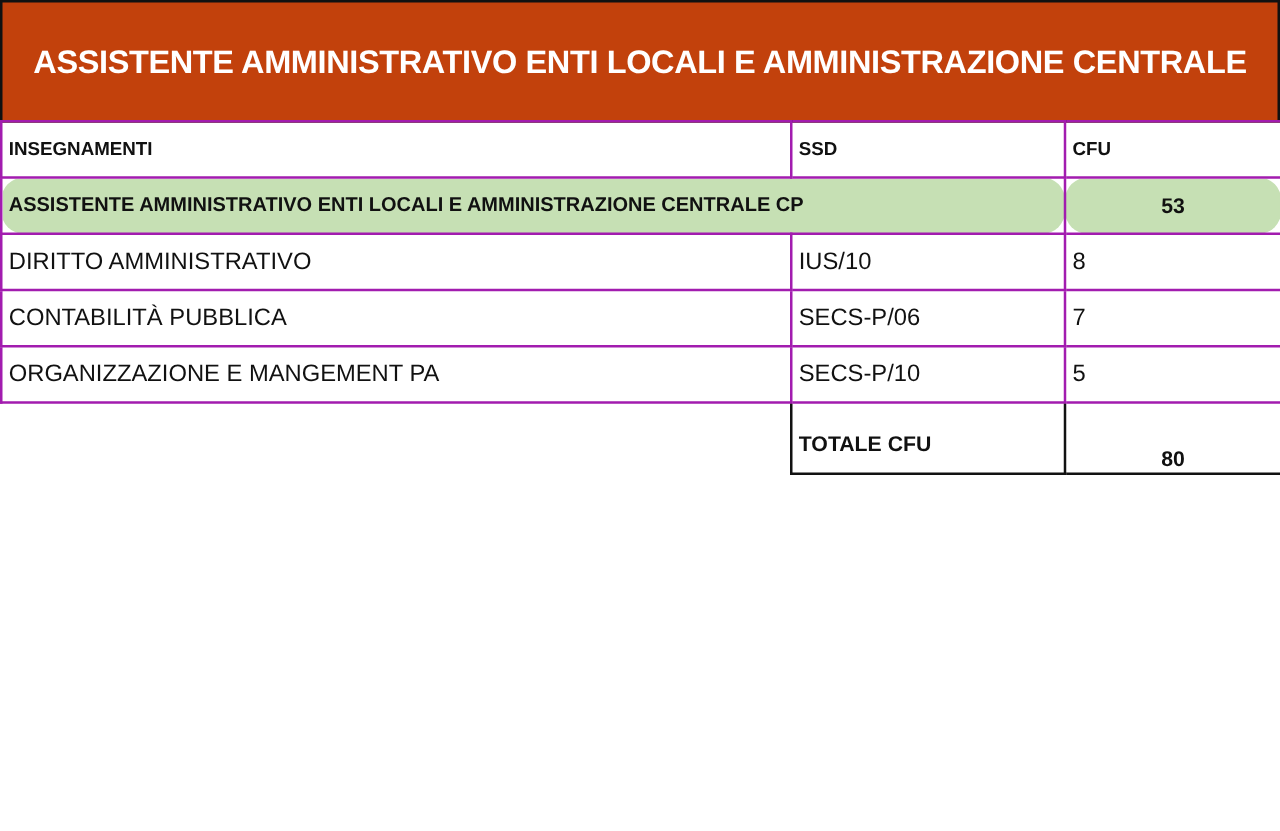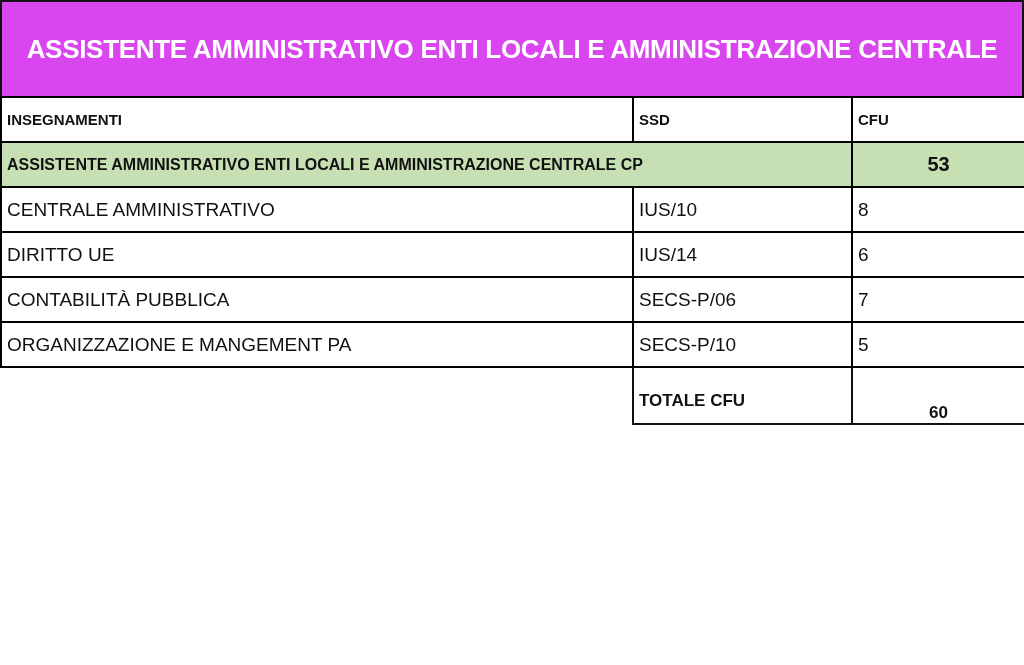"ASSISTENTE AMMINISTRATIVO ENTI LOCALI E AMMINISTRAZIONE CENTRALE" .title { background: #d946ef -> #c2410c }
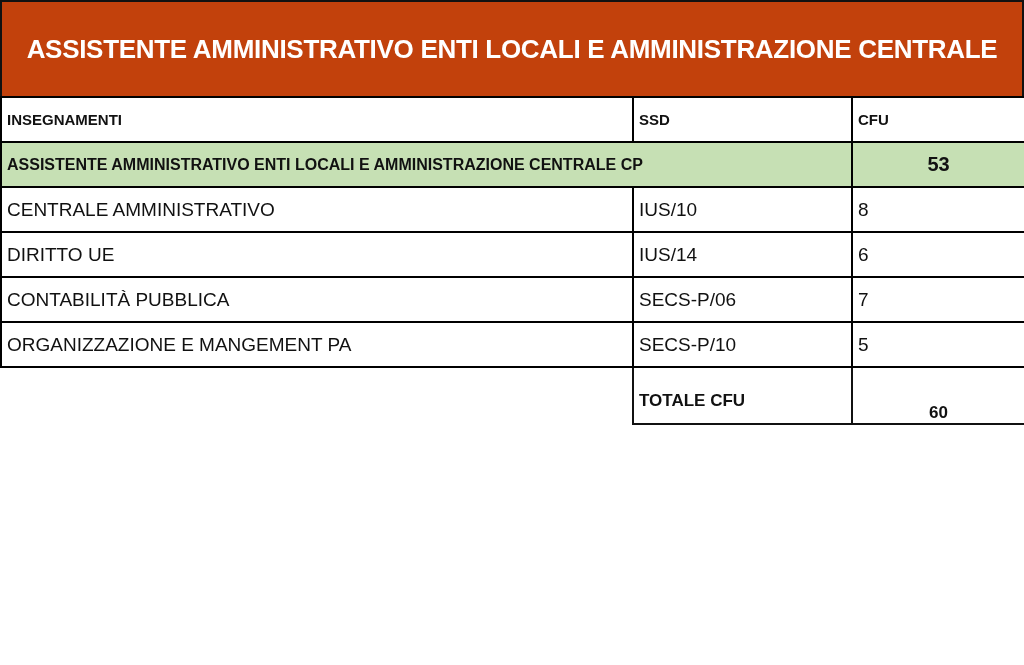"INSEGNAMENTI" td { border: 2px solid #000000 -> 2px solid #a21caf }
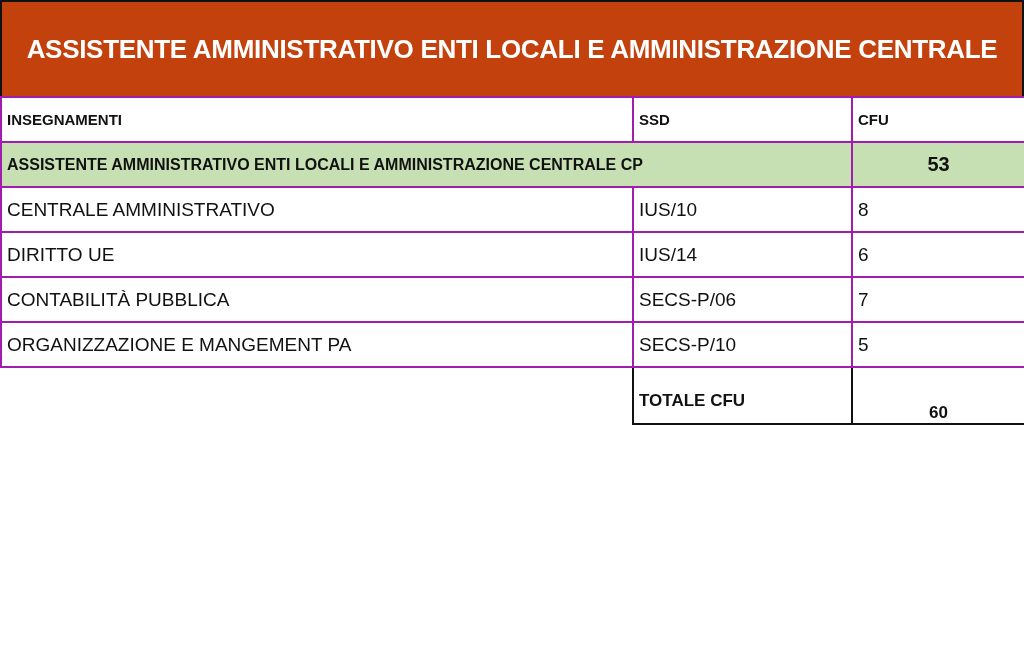"ASSISTENTE AMMINISTRATIVO ENTI LOCALI E AMMINISTRAZIONE CENTRALE CP" .grp td { border-radius: none -> 18px }
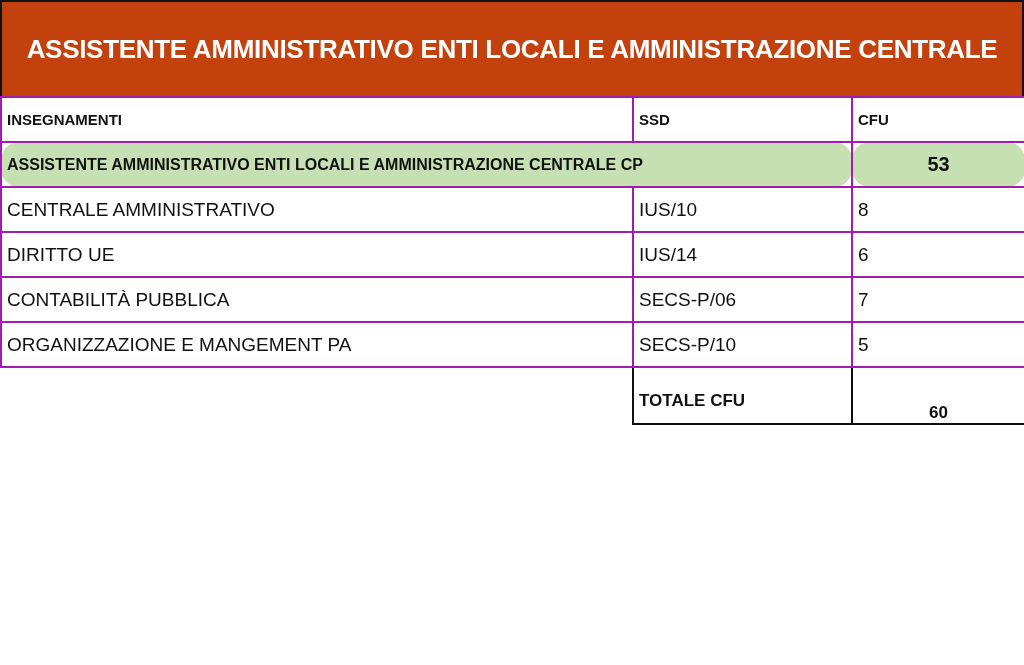"53" .grp td.num { font-size: 20px -> 17px }
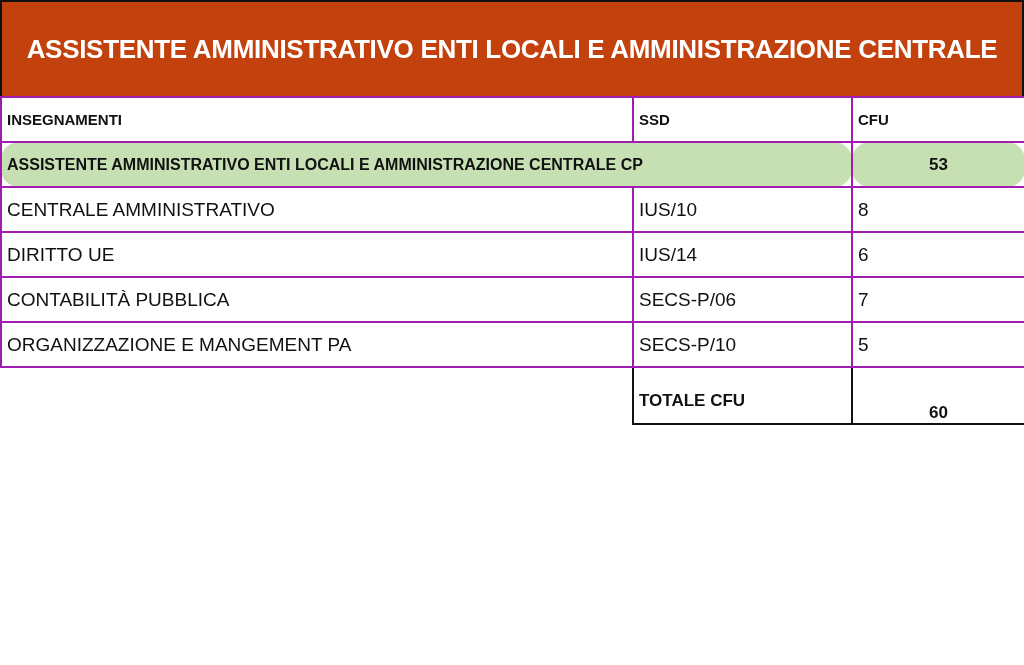"CENTRALE AMMINISTRATIVO" td { text: CENTRALE -> DIRITTO }
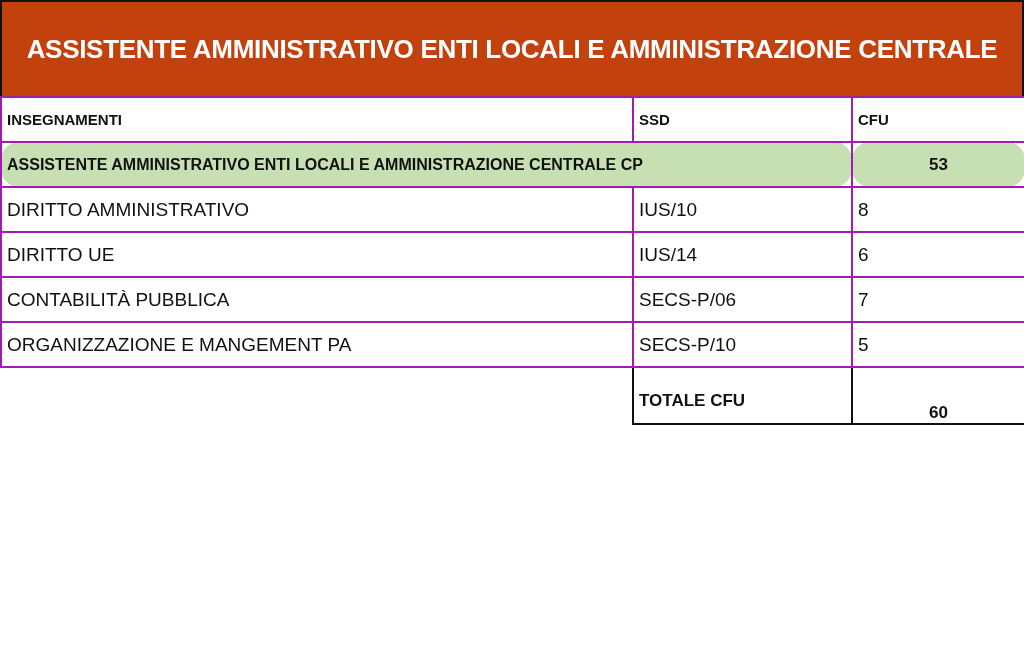"DIRITTO UE" tr { html: <tr> <td>DIRITTO UE</td> <td>IUS/14</td> <td>6</td> </tr> -> none }
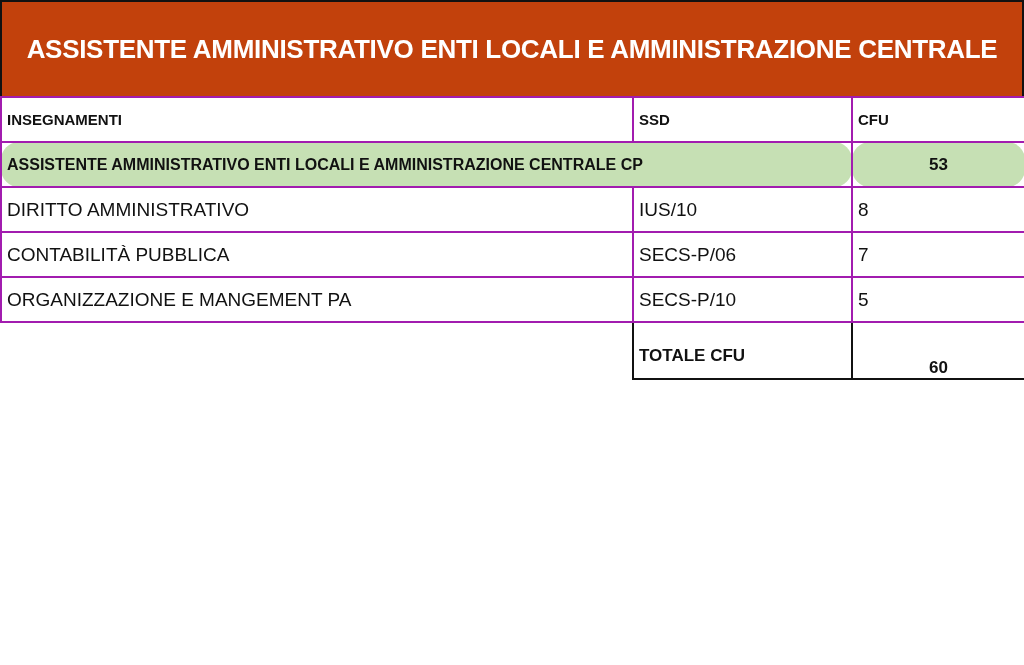"60" td.b { text: 60 -> 80 }
